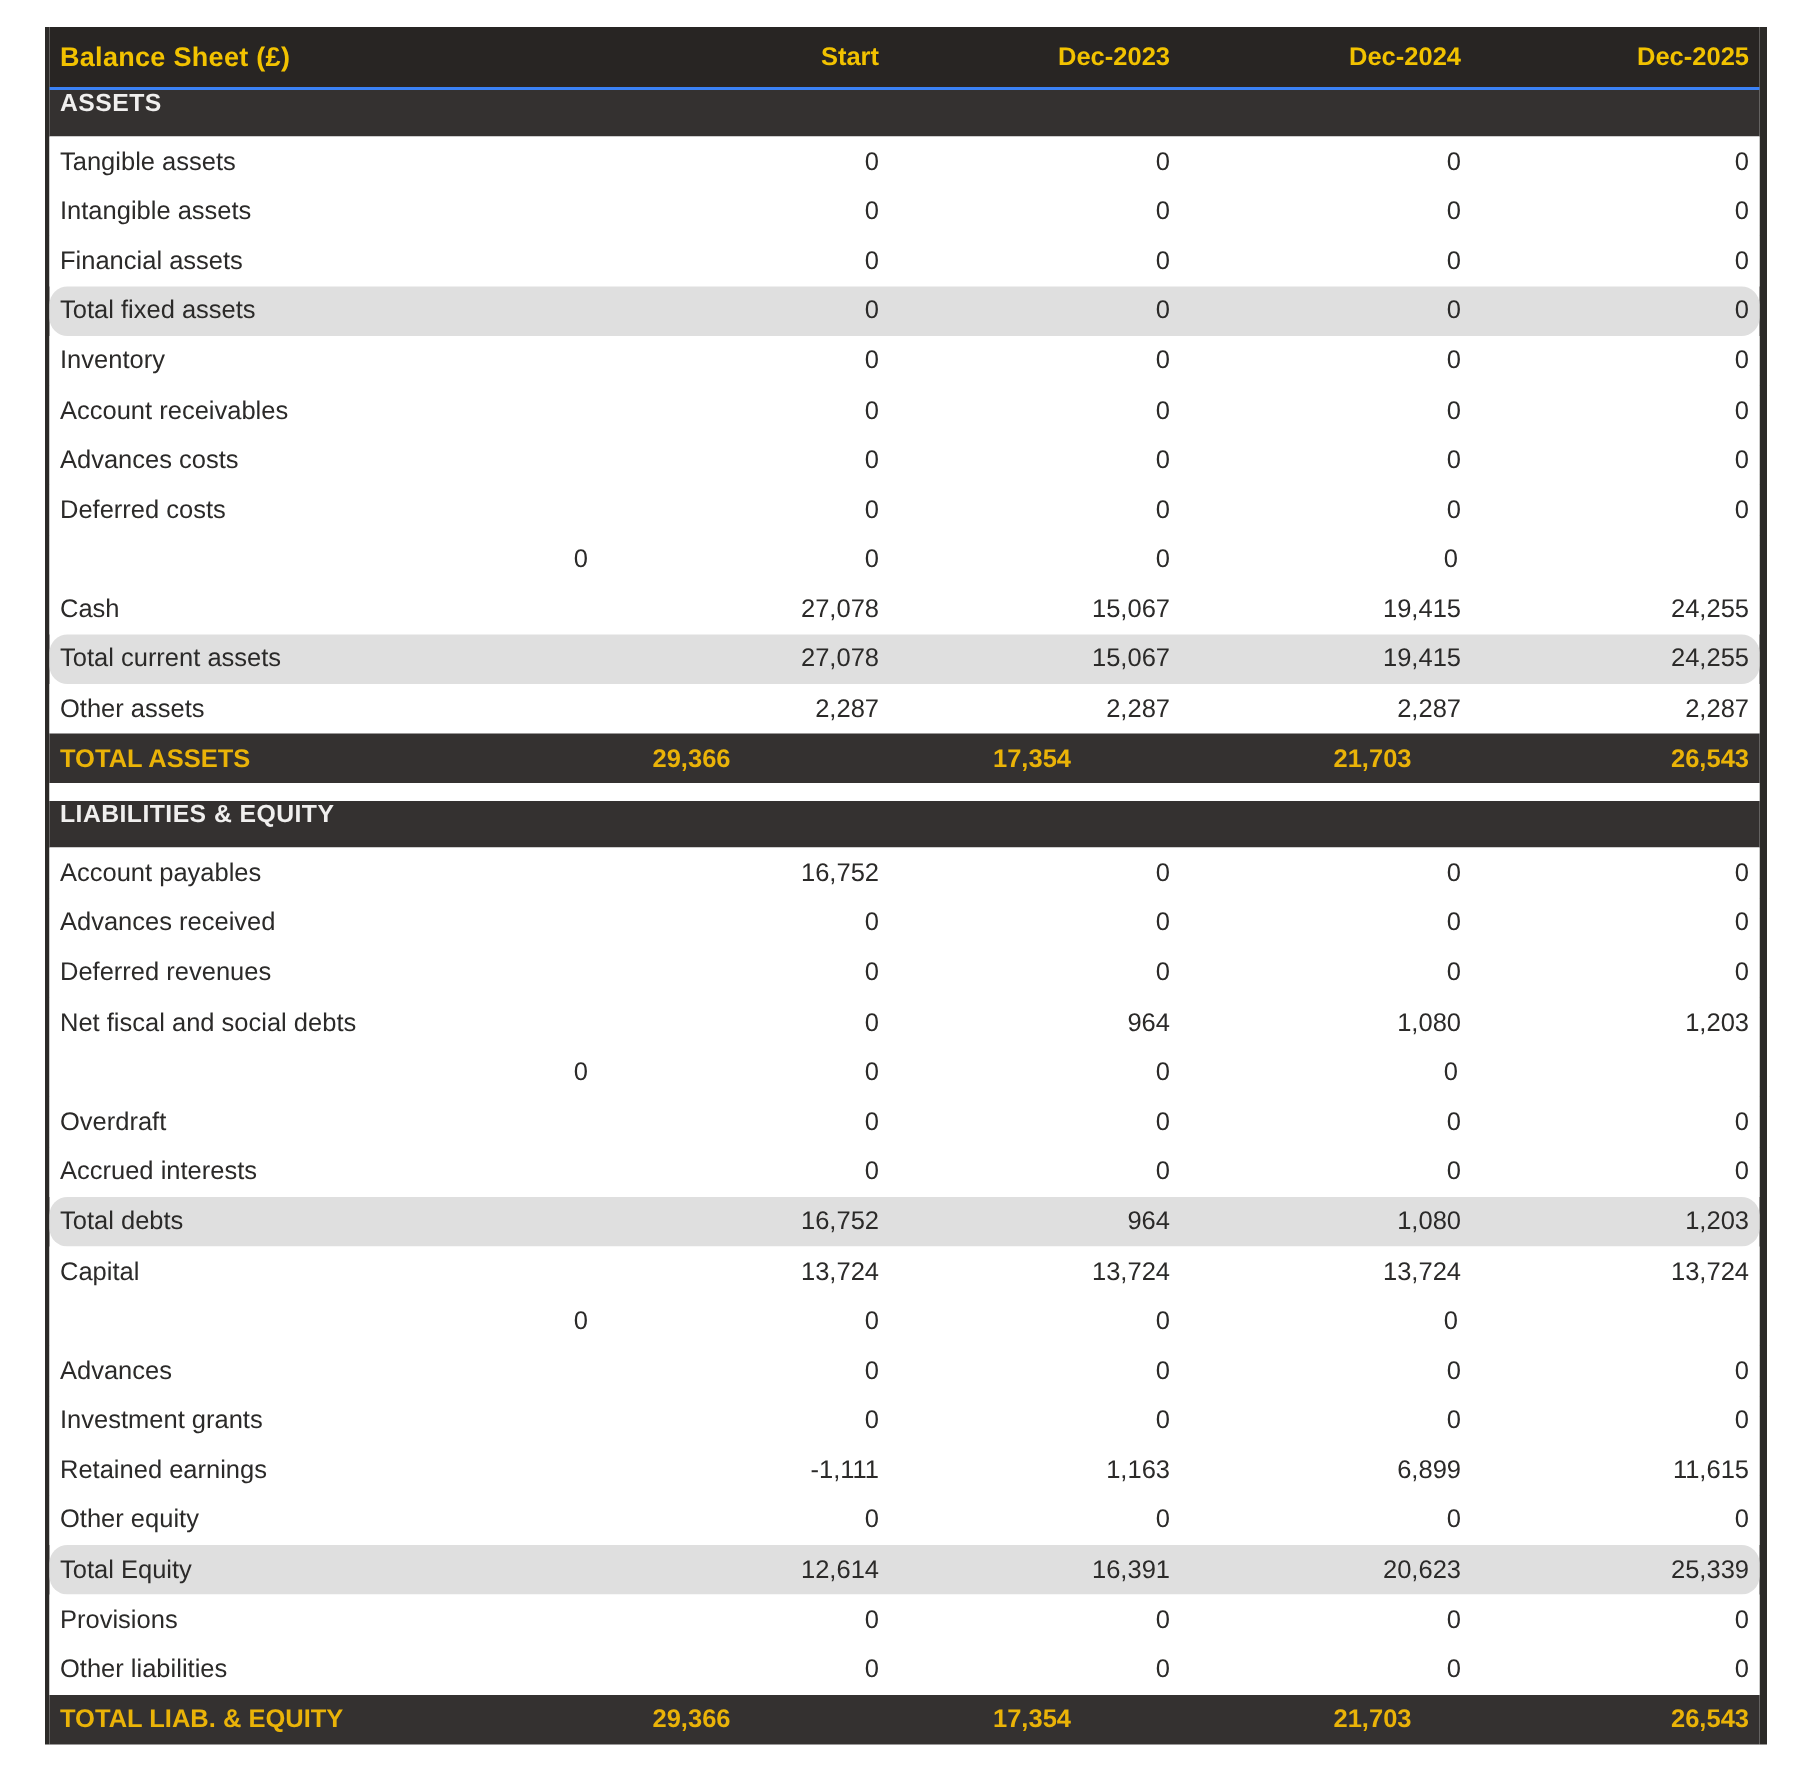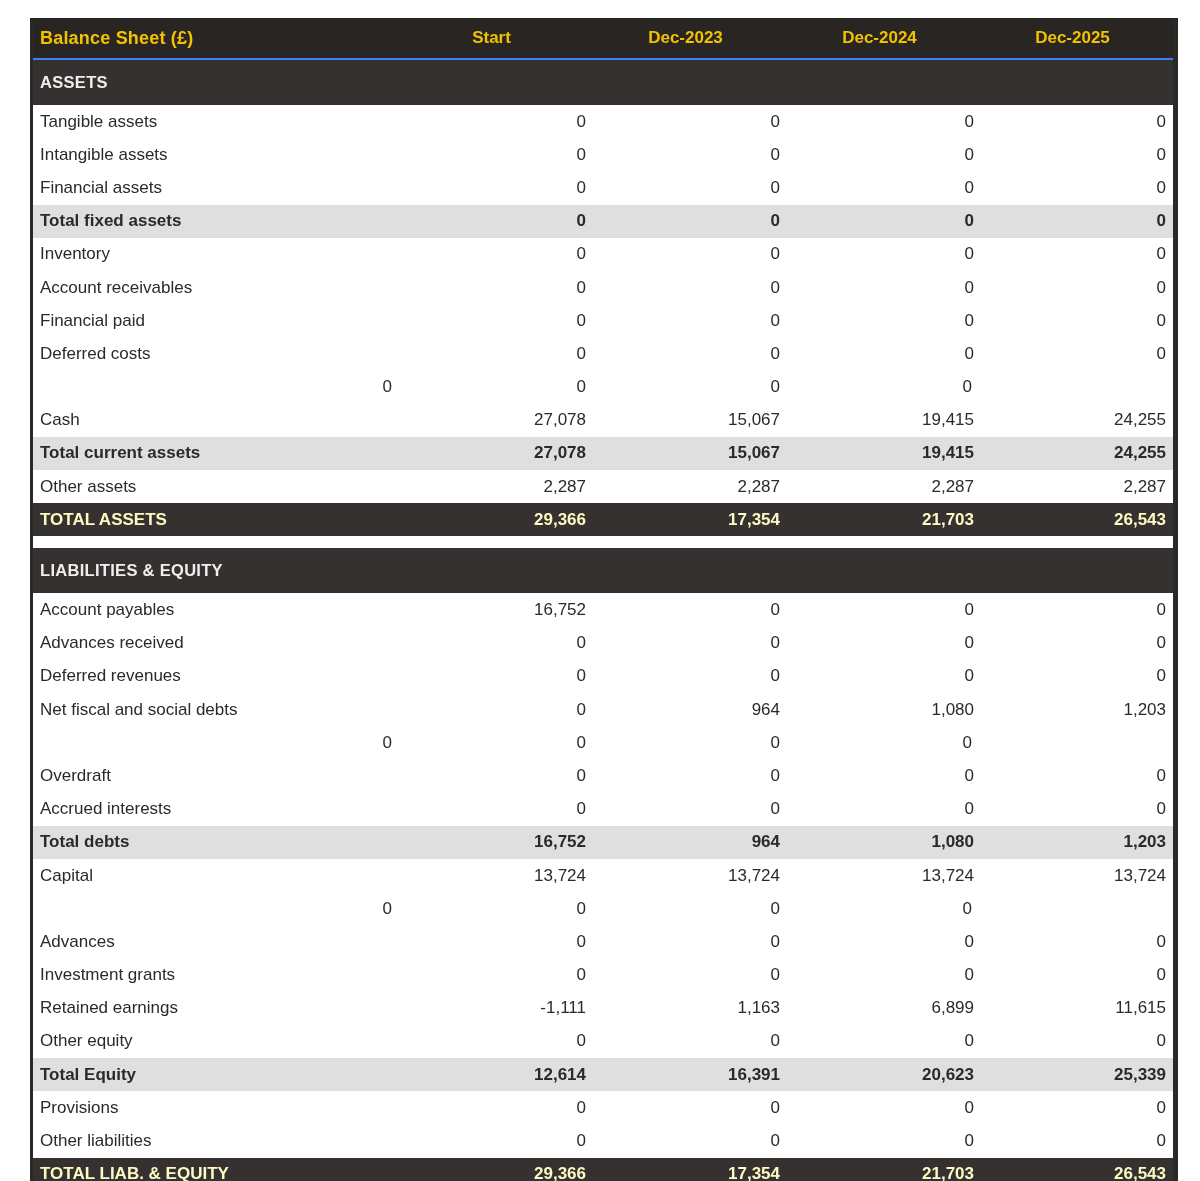"Start" .col-head { text-align: center -> right }
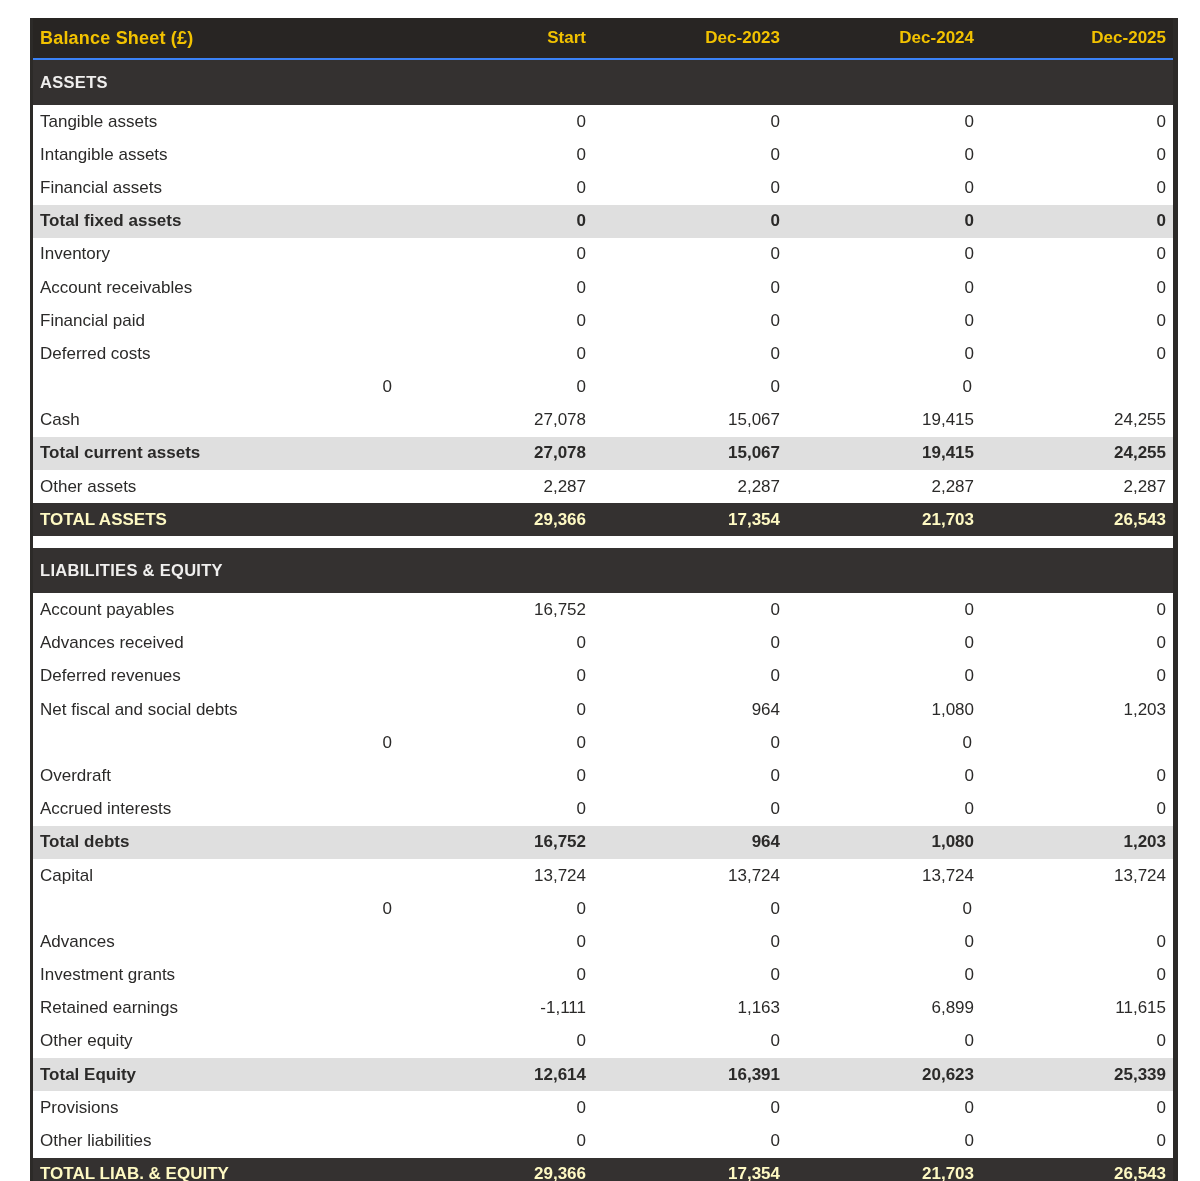"ASSETS" .section-row { align-items: center -> none; height: 45px -> 31px }
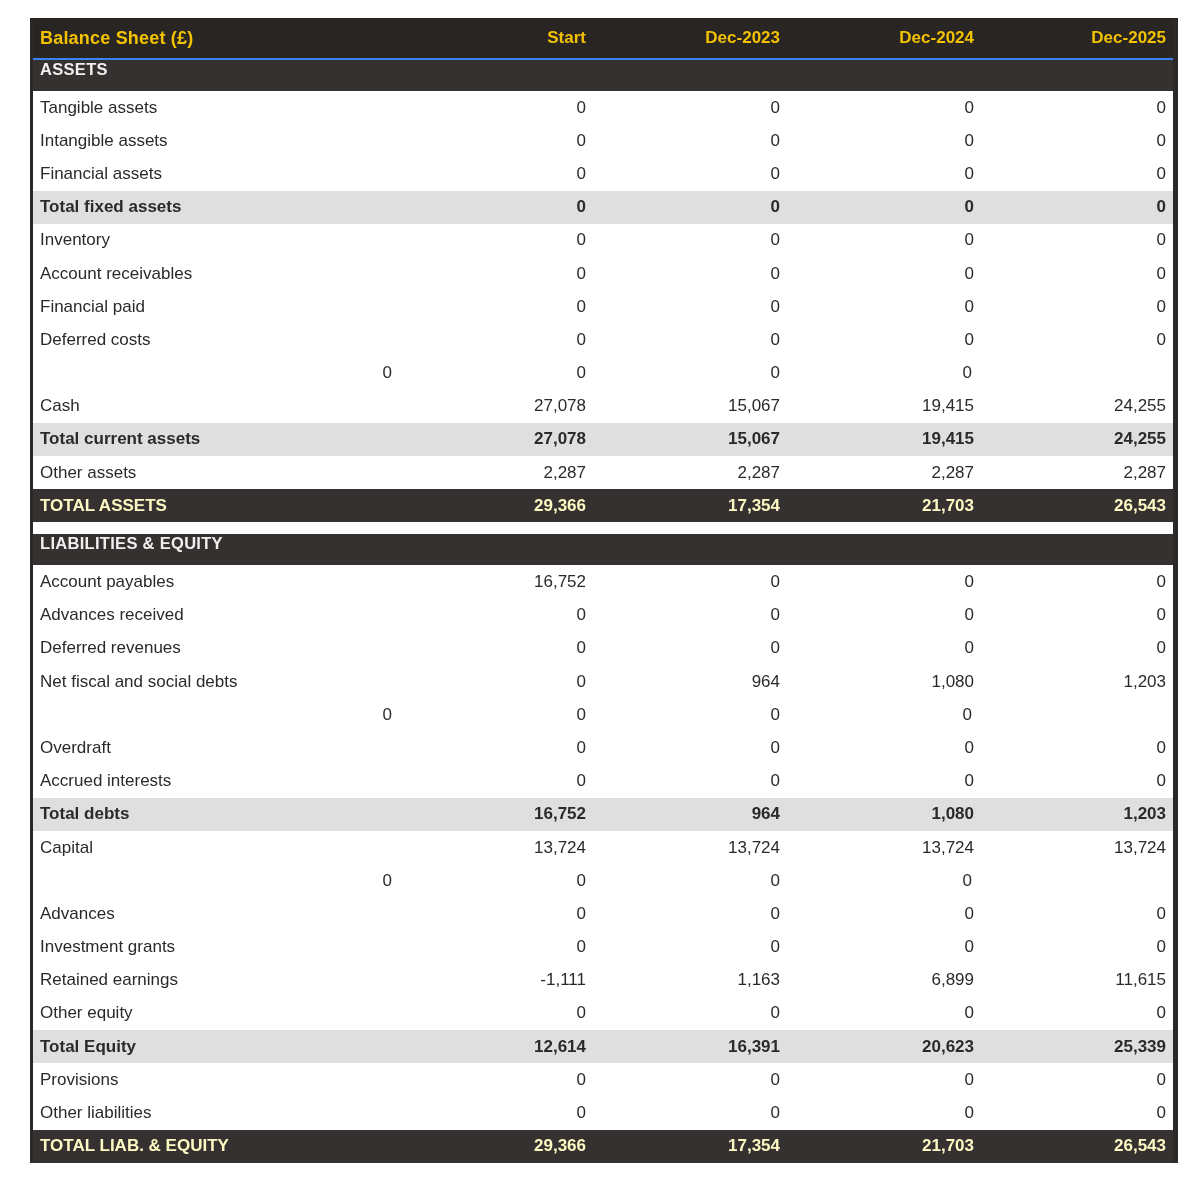"Total fixed assets" .row.subtotal { border-radius: none -> 12px; font-weight: bold -> normal }
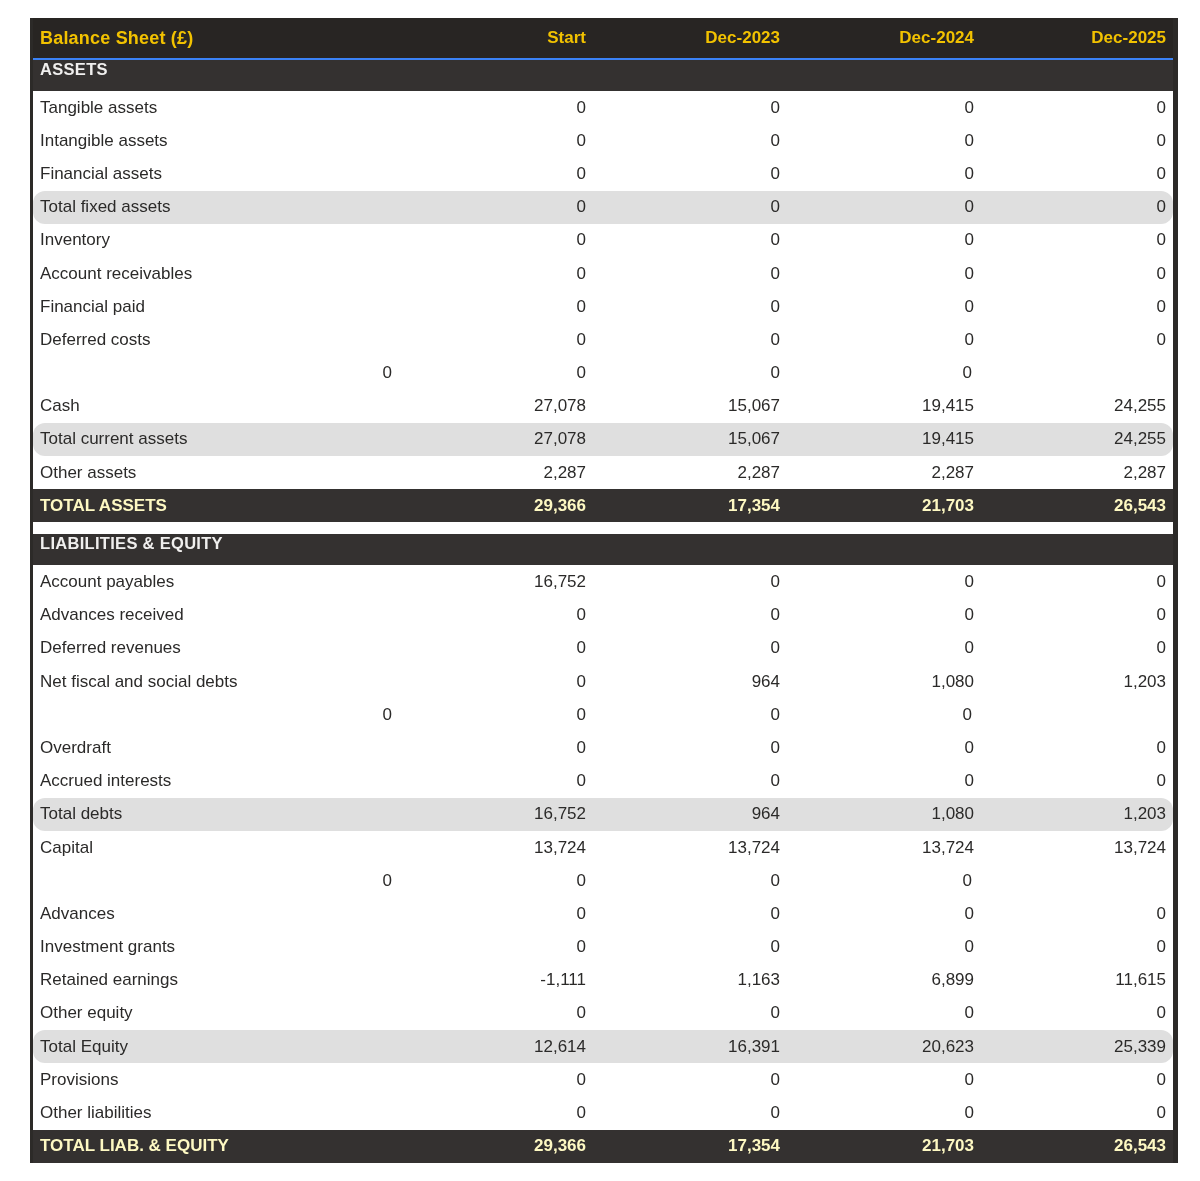"Financial paid" div.cell-label { text: Financial paid -> Advances costs }
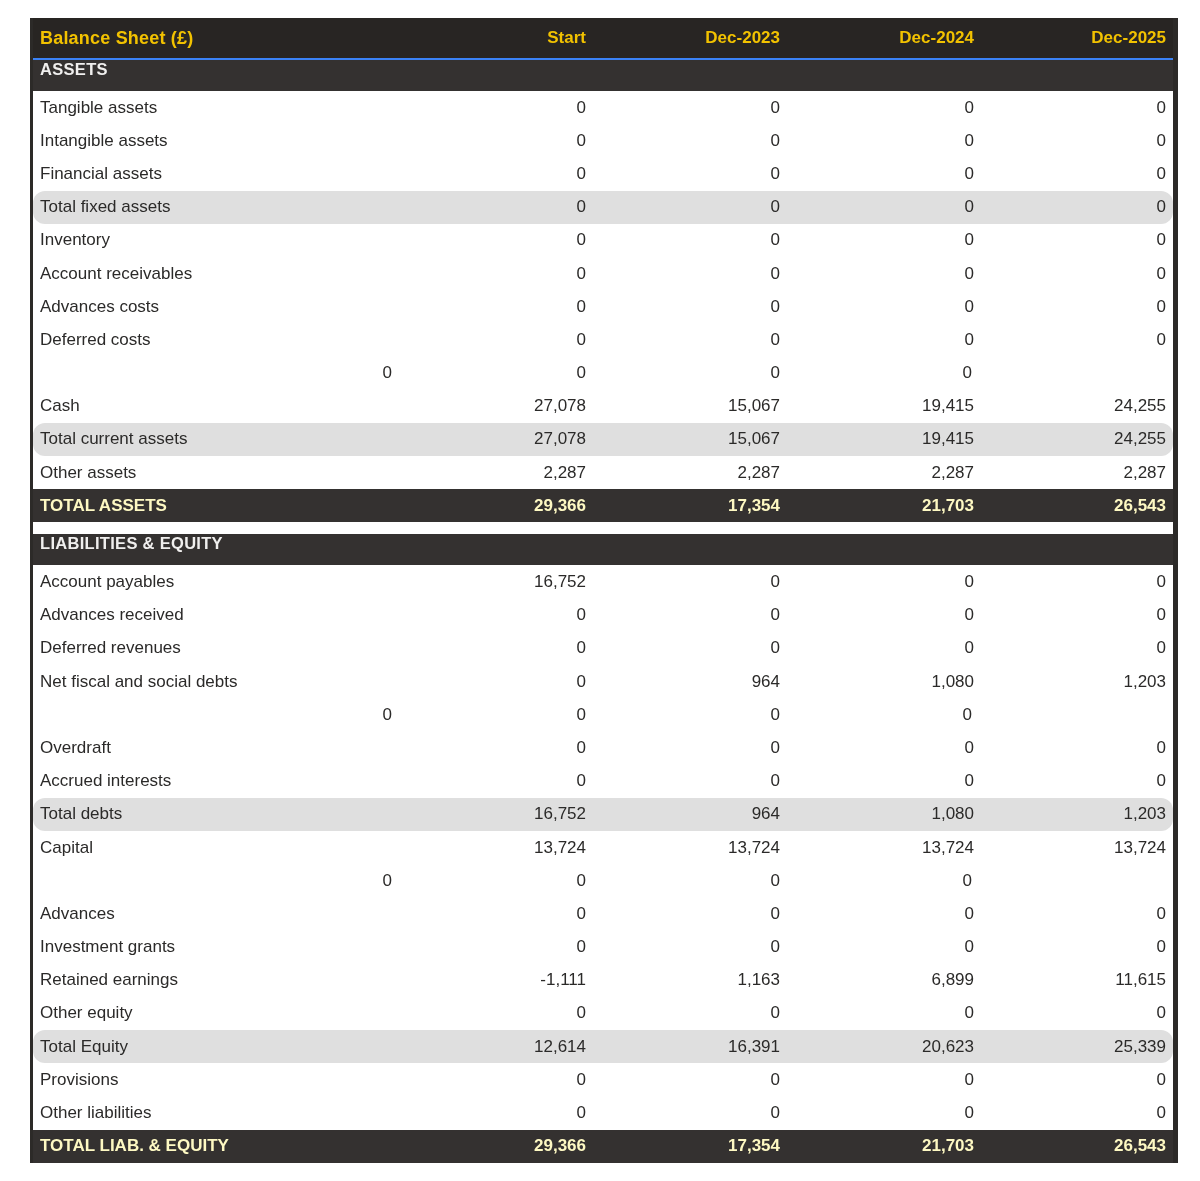"TOTAL ASSETS" .row.total { color: #fef9c3 -> #eab308; gap: none -> 33px }
